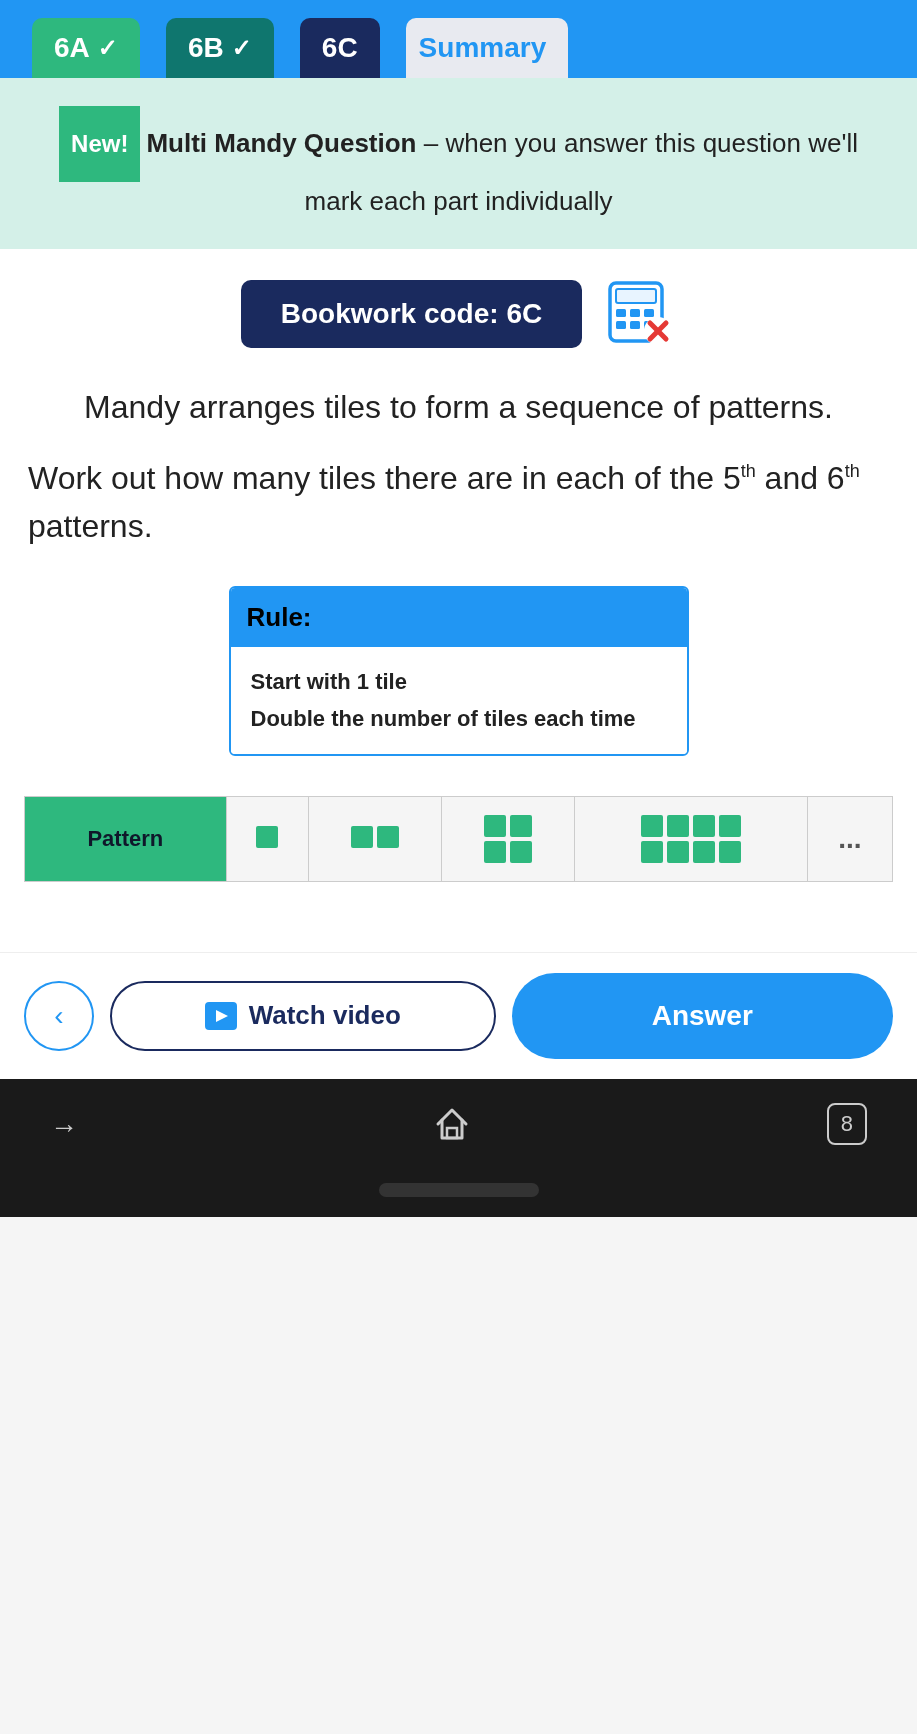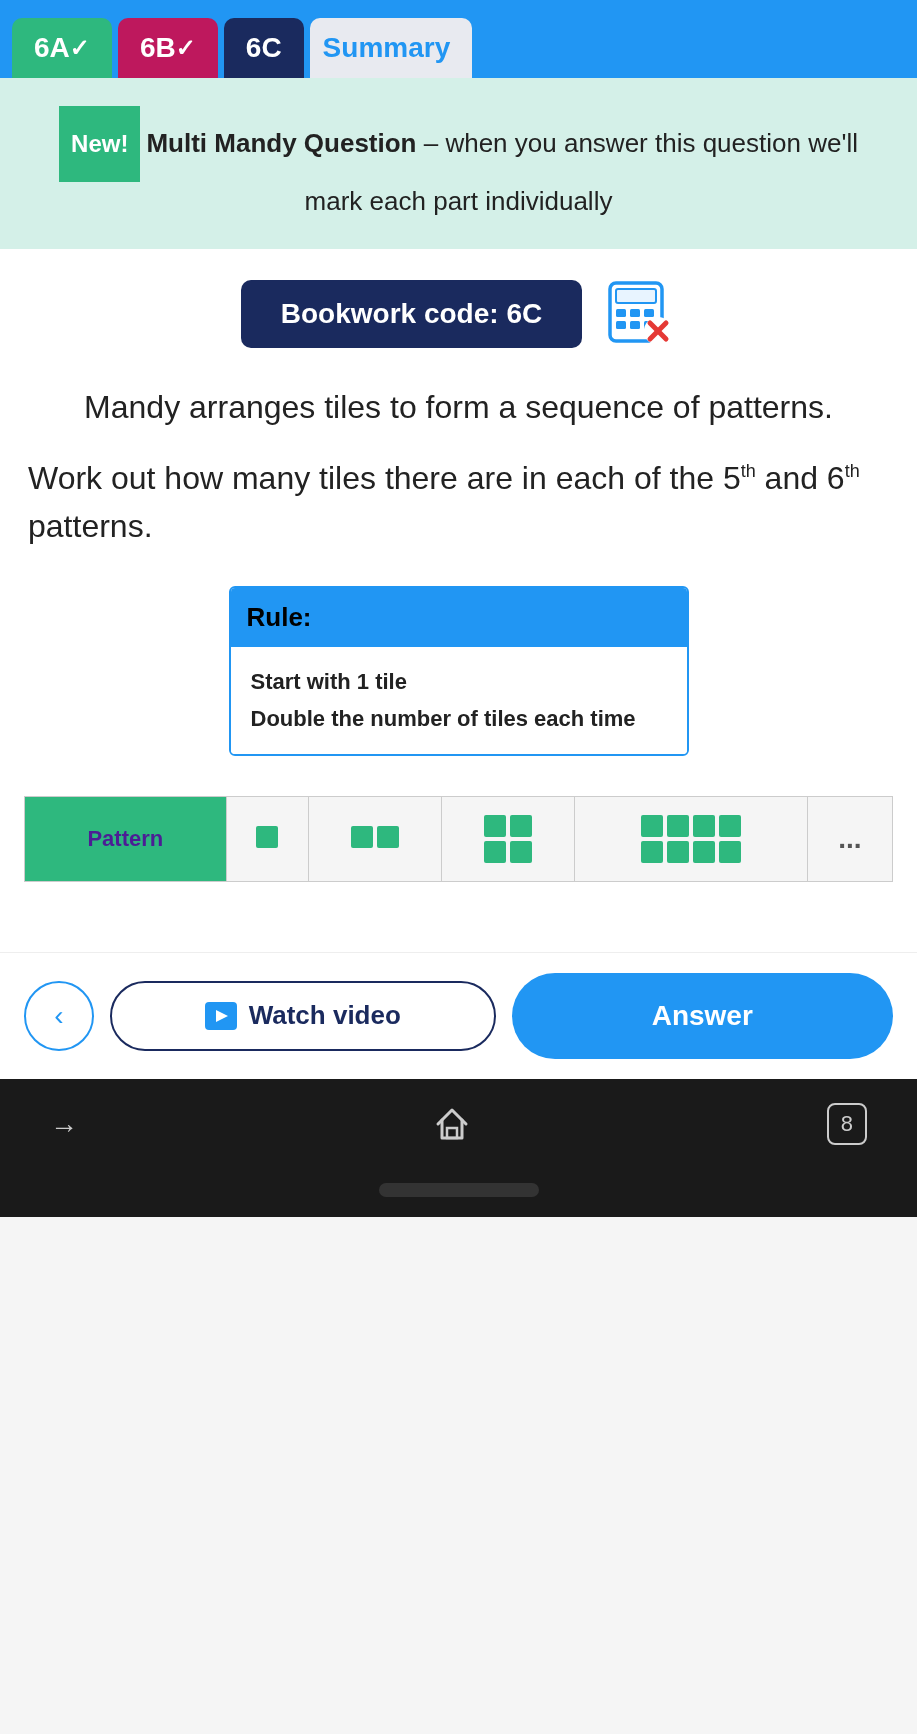"6A" .tab { gap: 0 -> 8px; margin-left: none -> 20px }
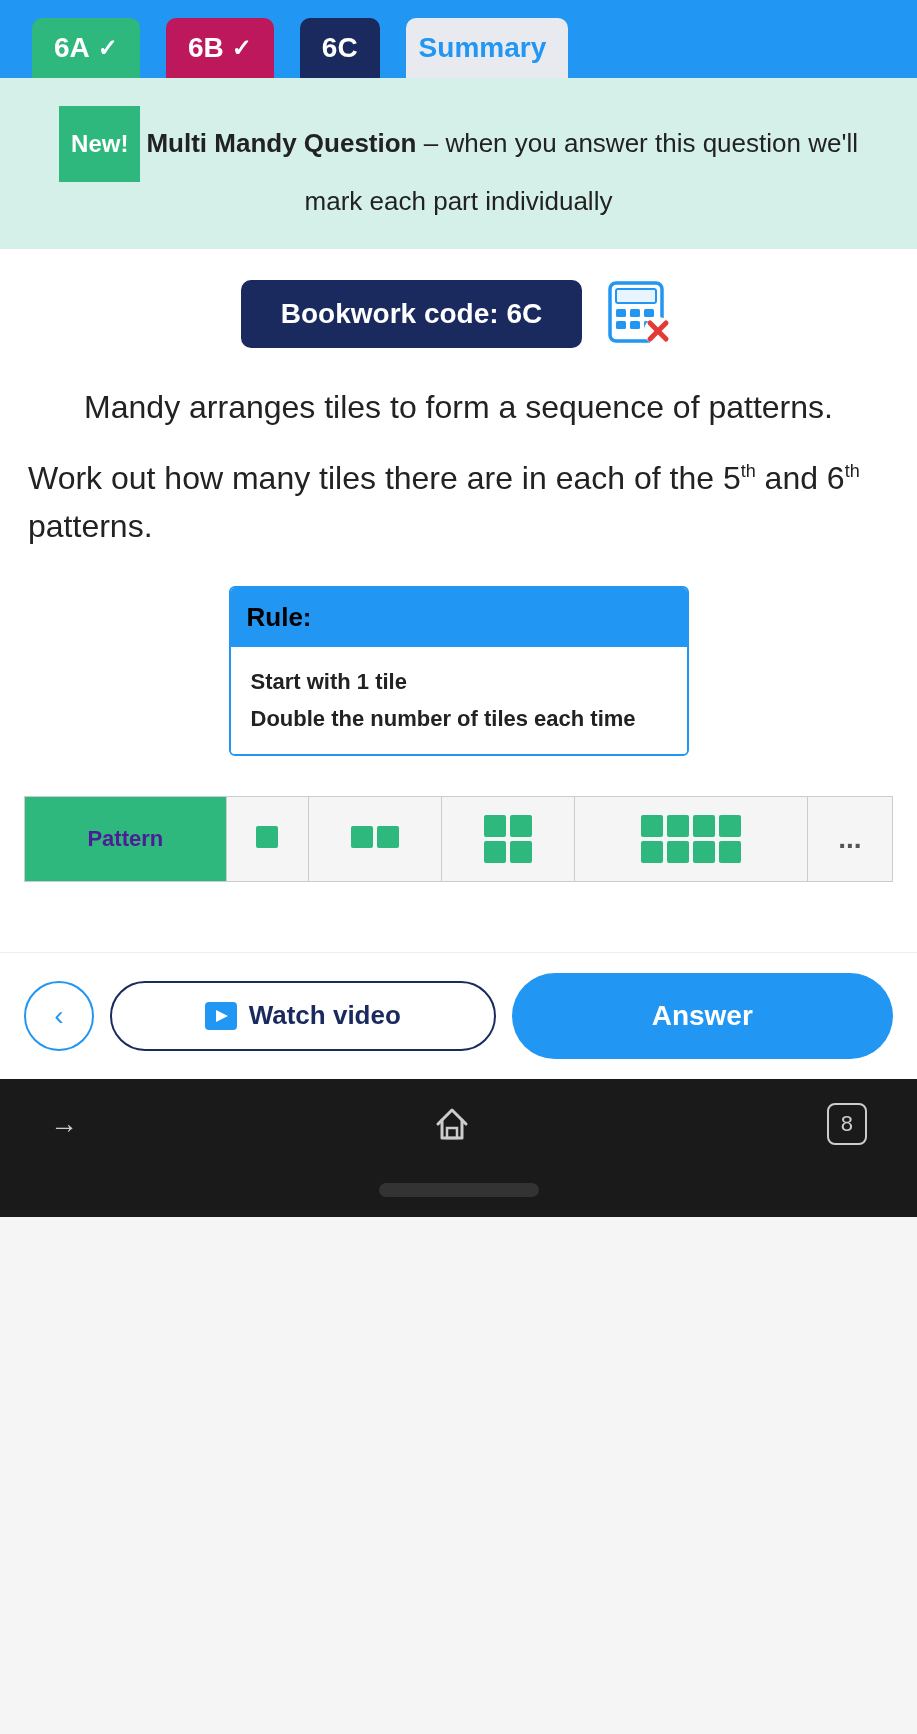"6B" .tab-6b { background: #be185d -> #0f766e }
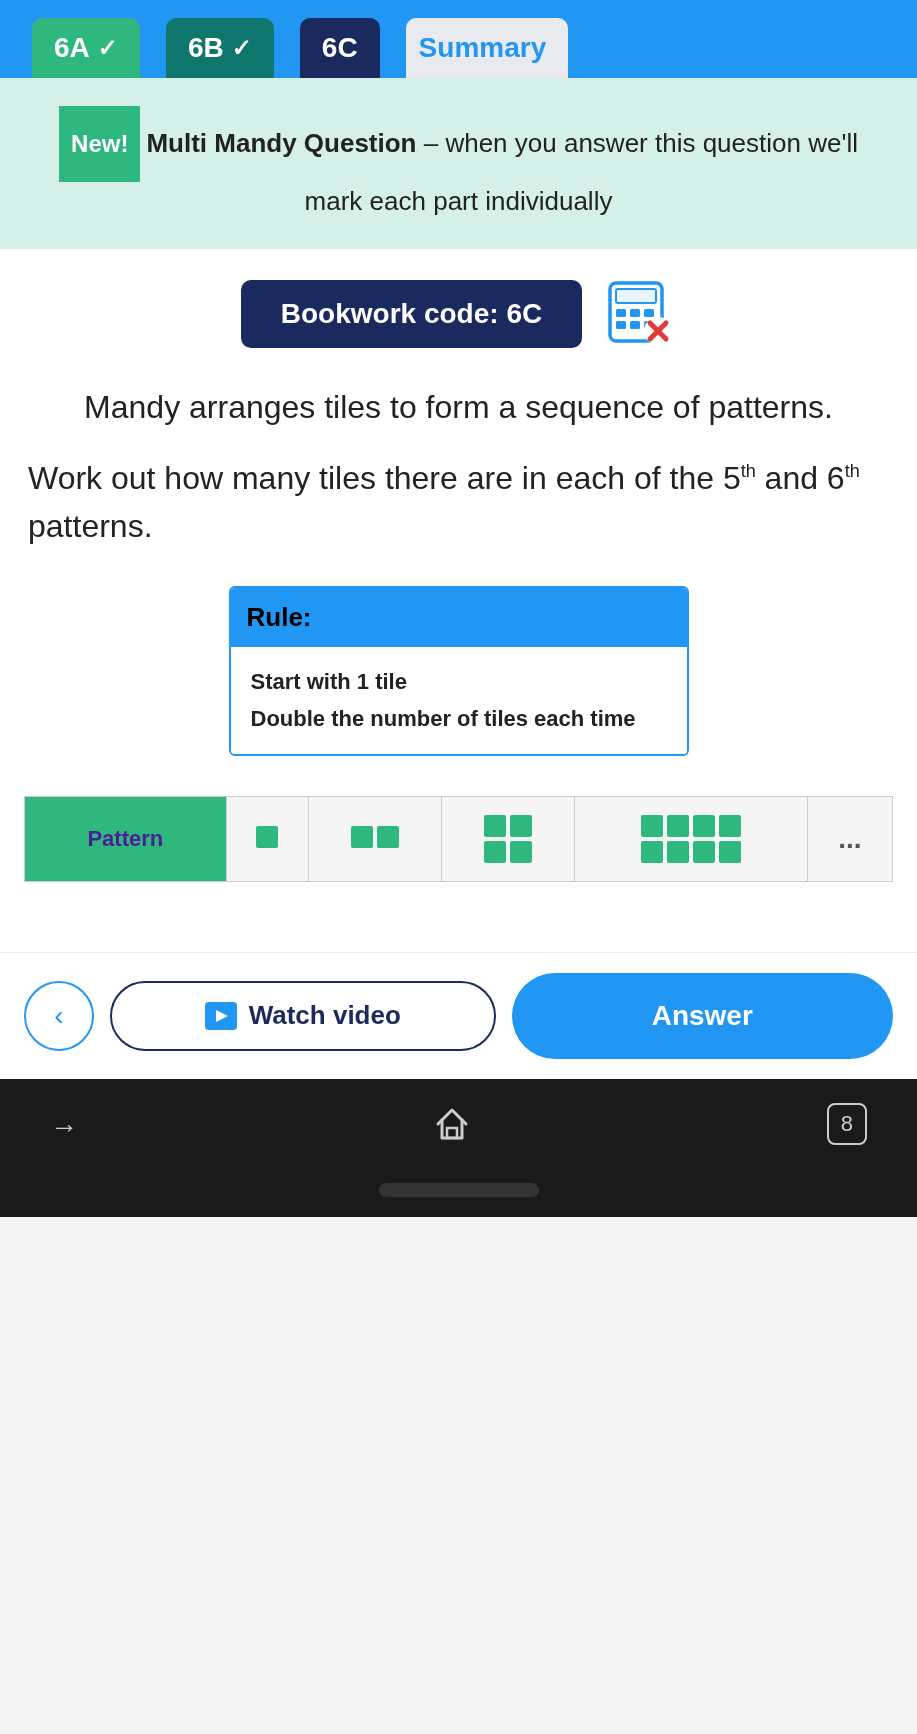"Pattern" .pattern-row td:first-child { color: #4c1d95 -> #0f172a }
